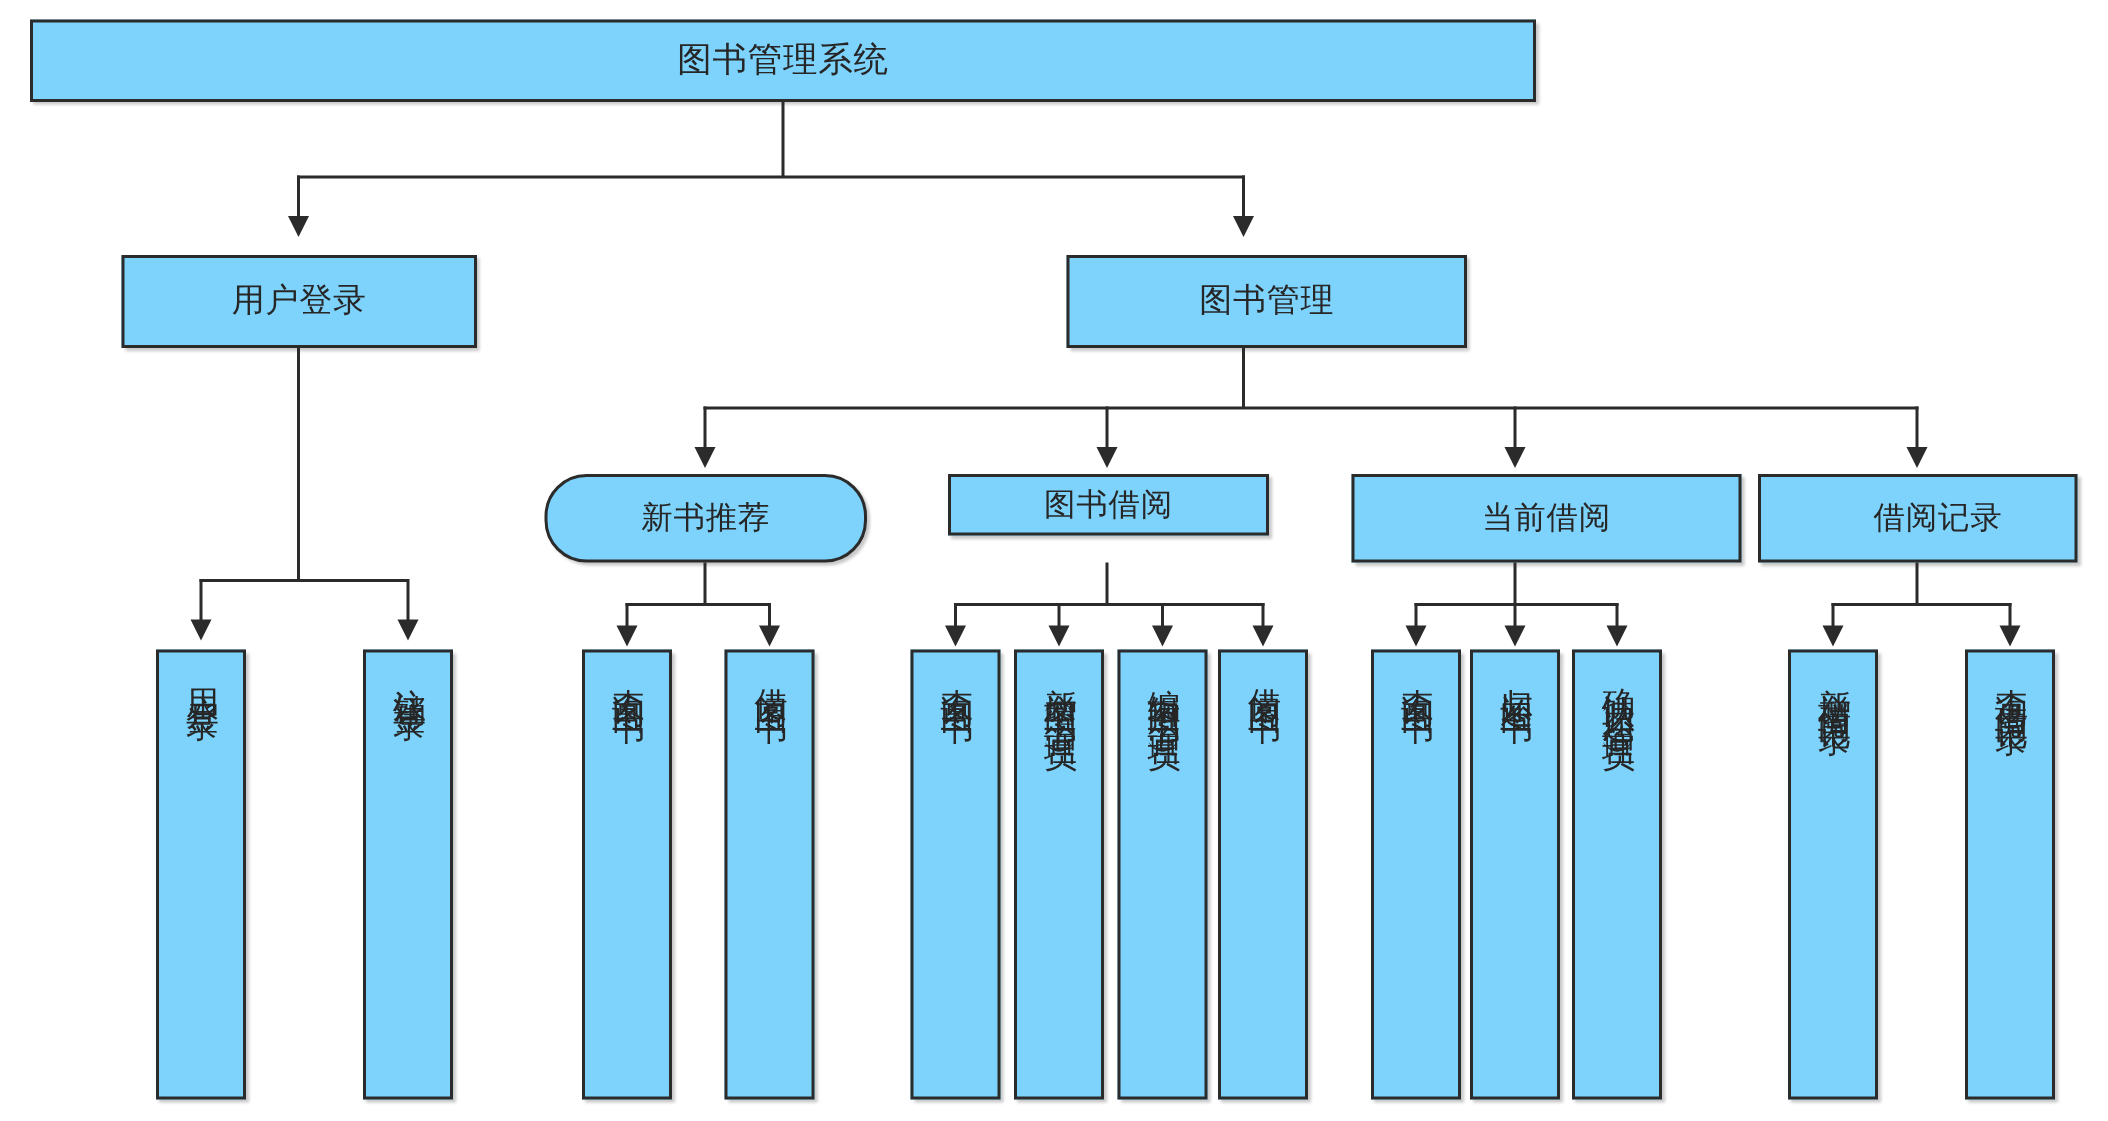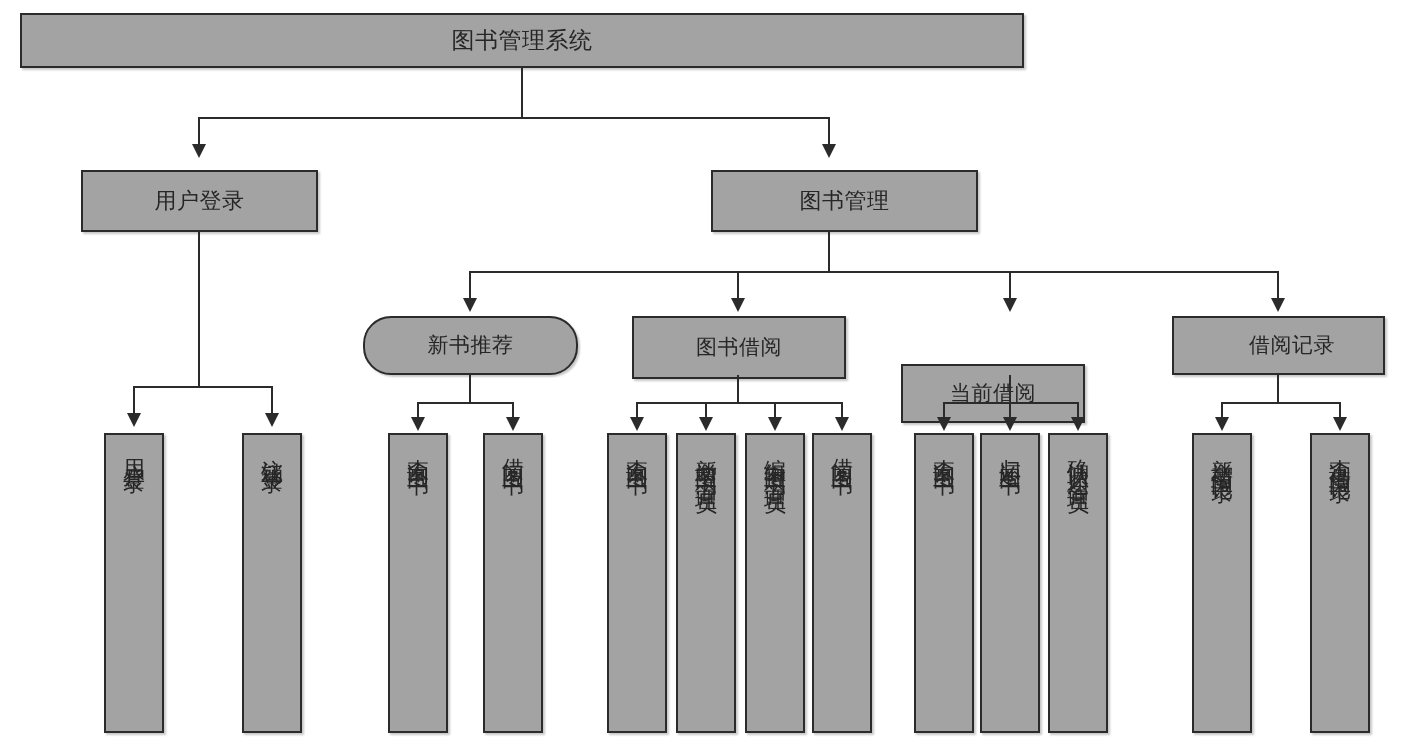"图书管理系统" .node { background: #a3a3a3 -> #7dd3fc }
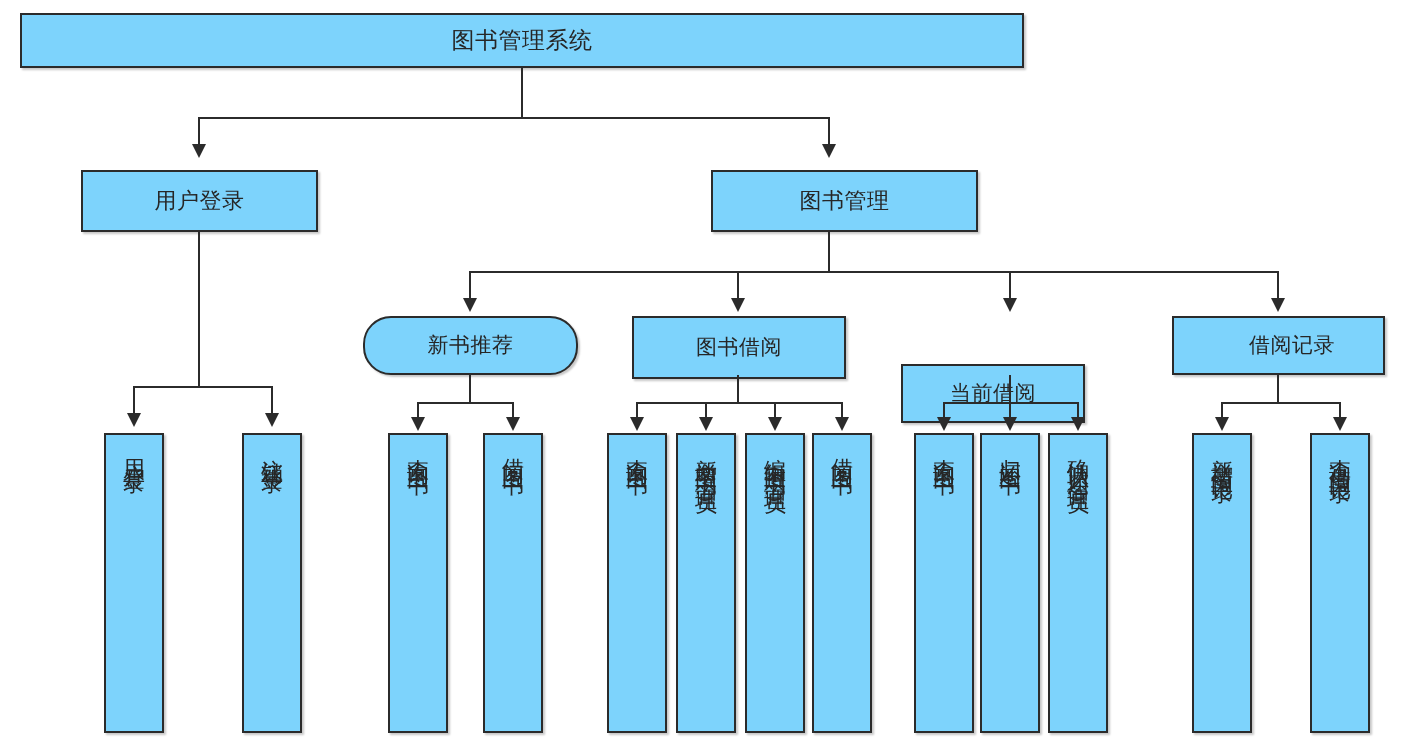"图书借阅" div.node { height: 63px -> 41px }
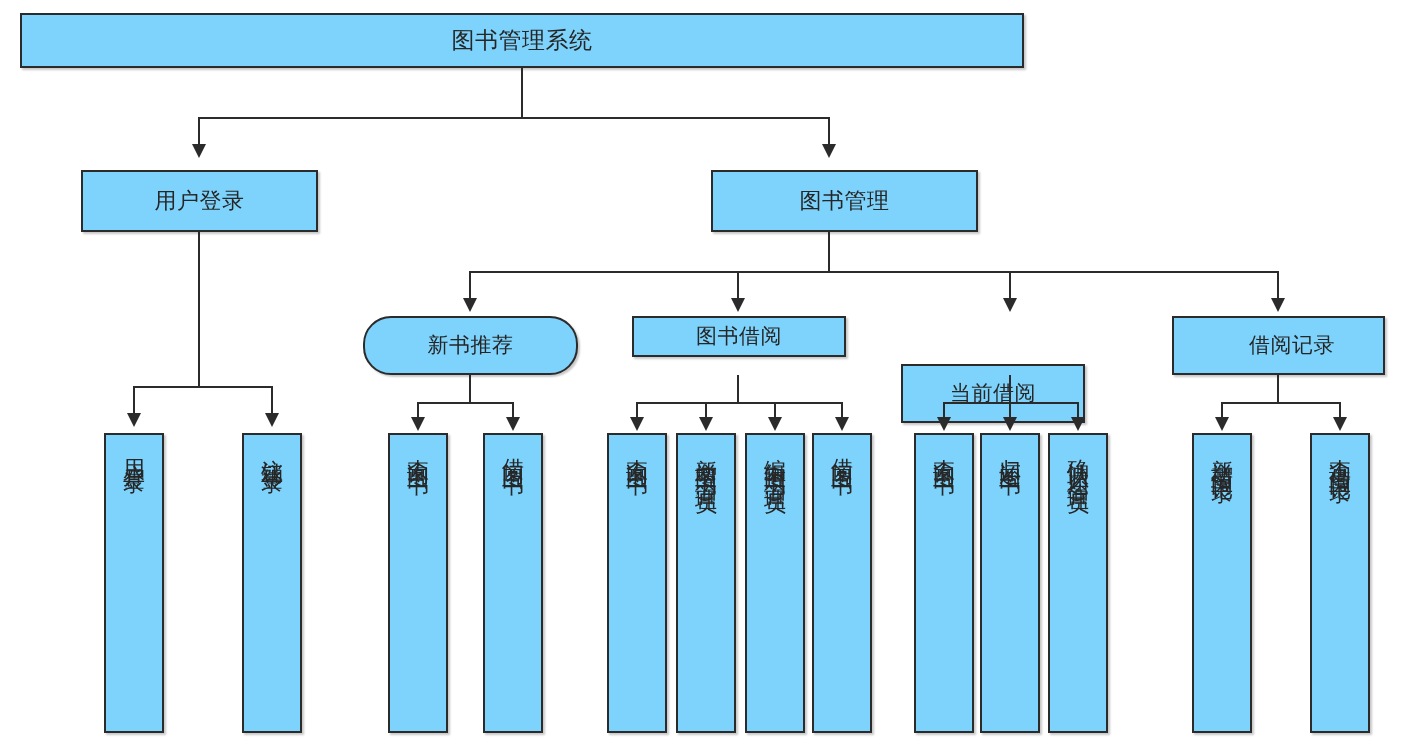"当前借阅" div.node { margin-top: 48px -> none; width: 184px -> 260px }
